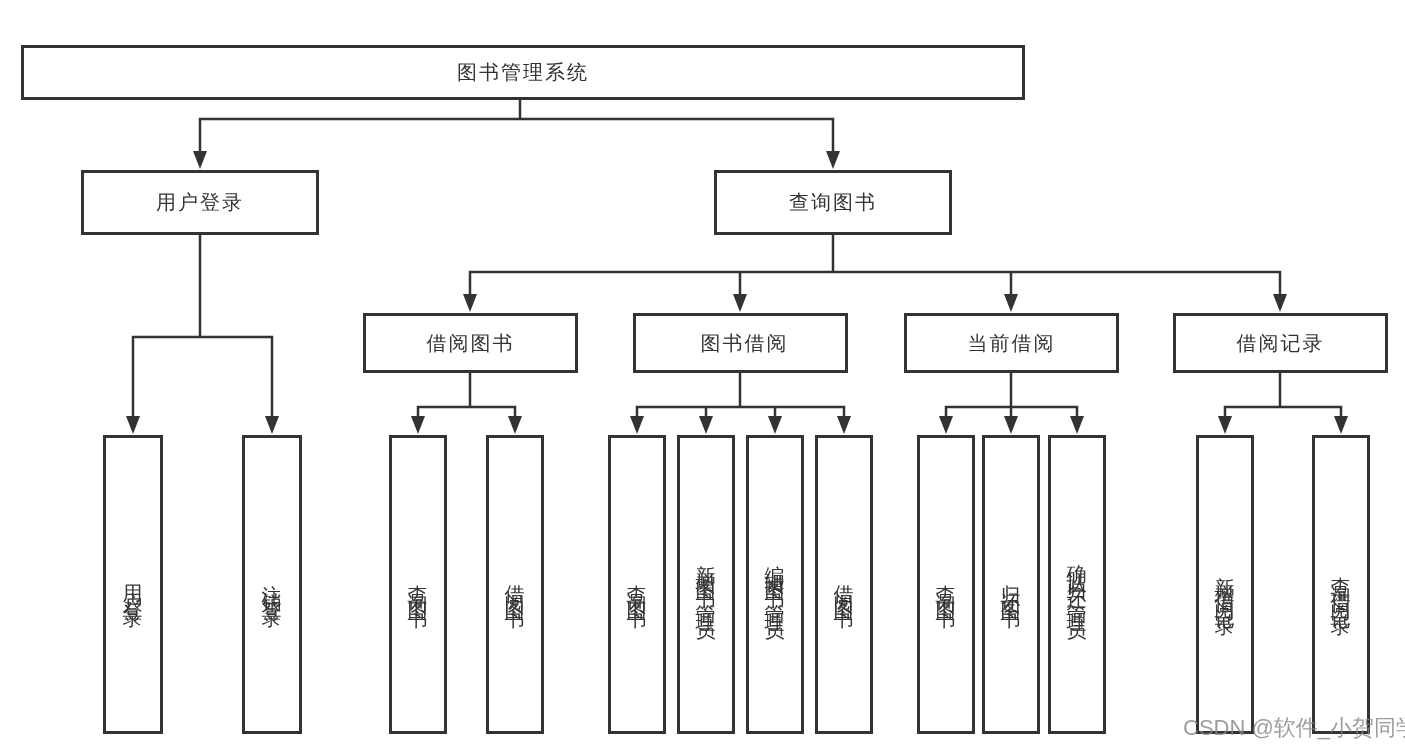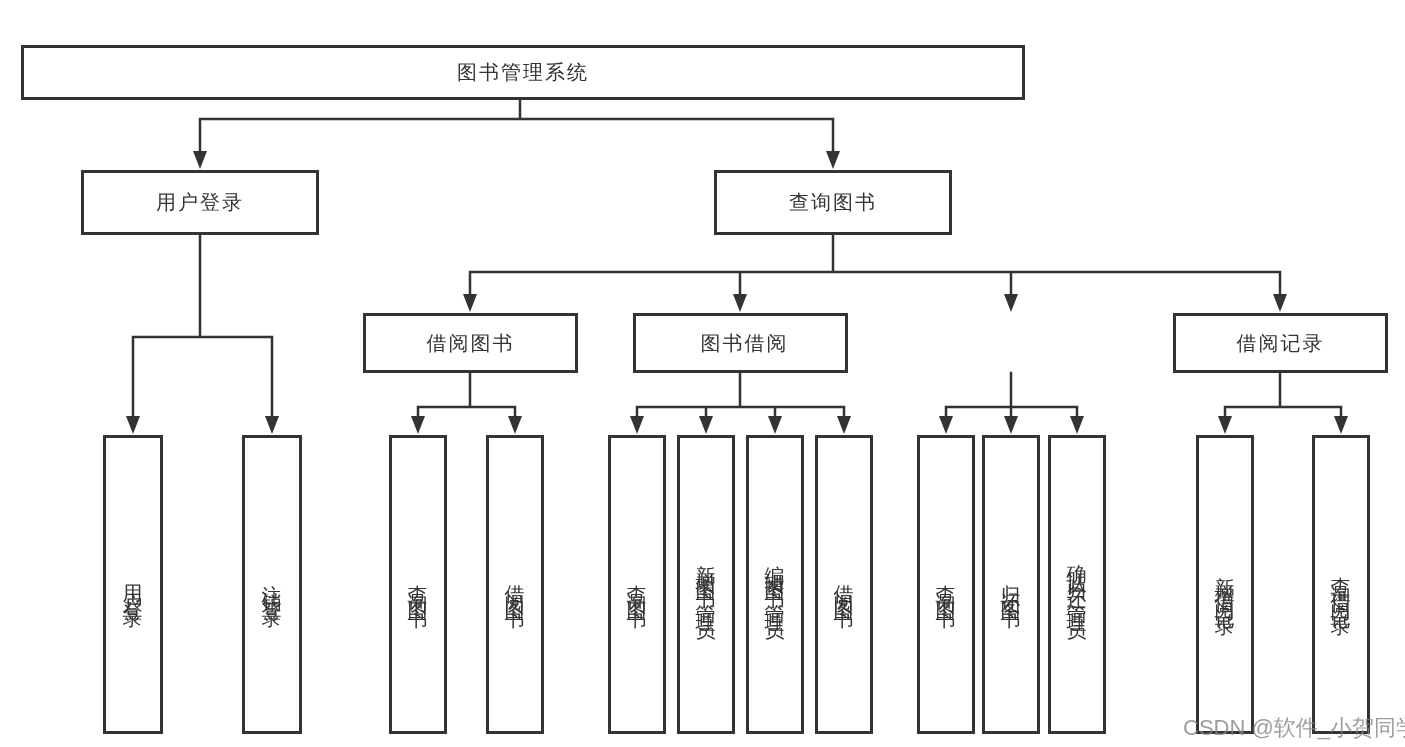"当前借阅" div.box { html: none -> <div>当前借阅</div> }
